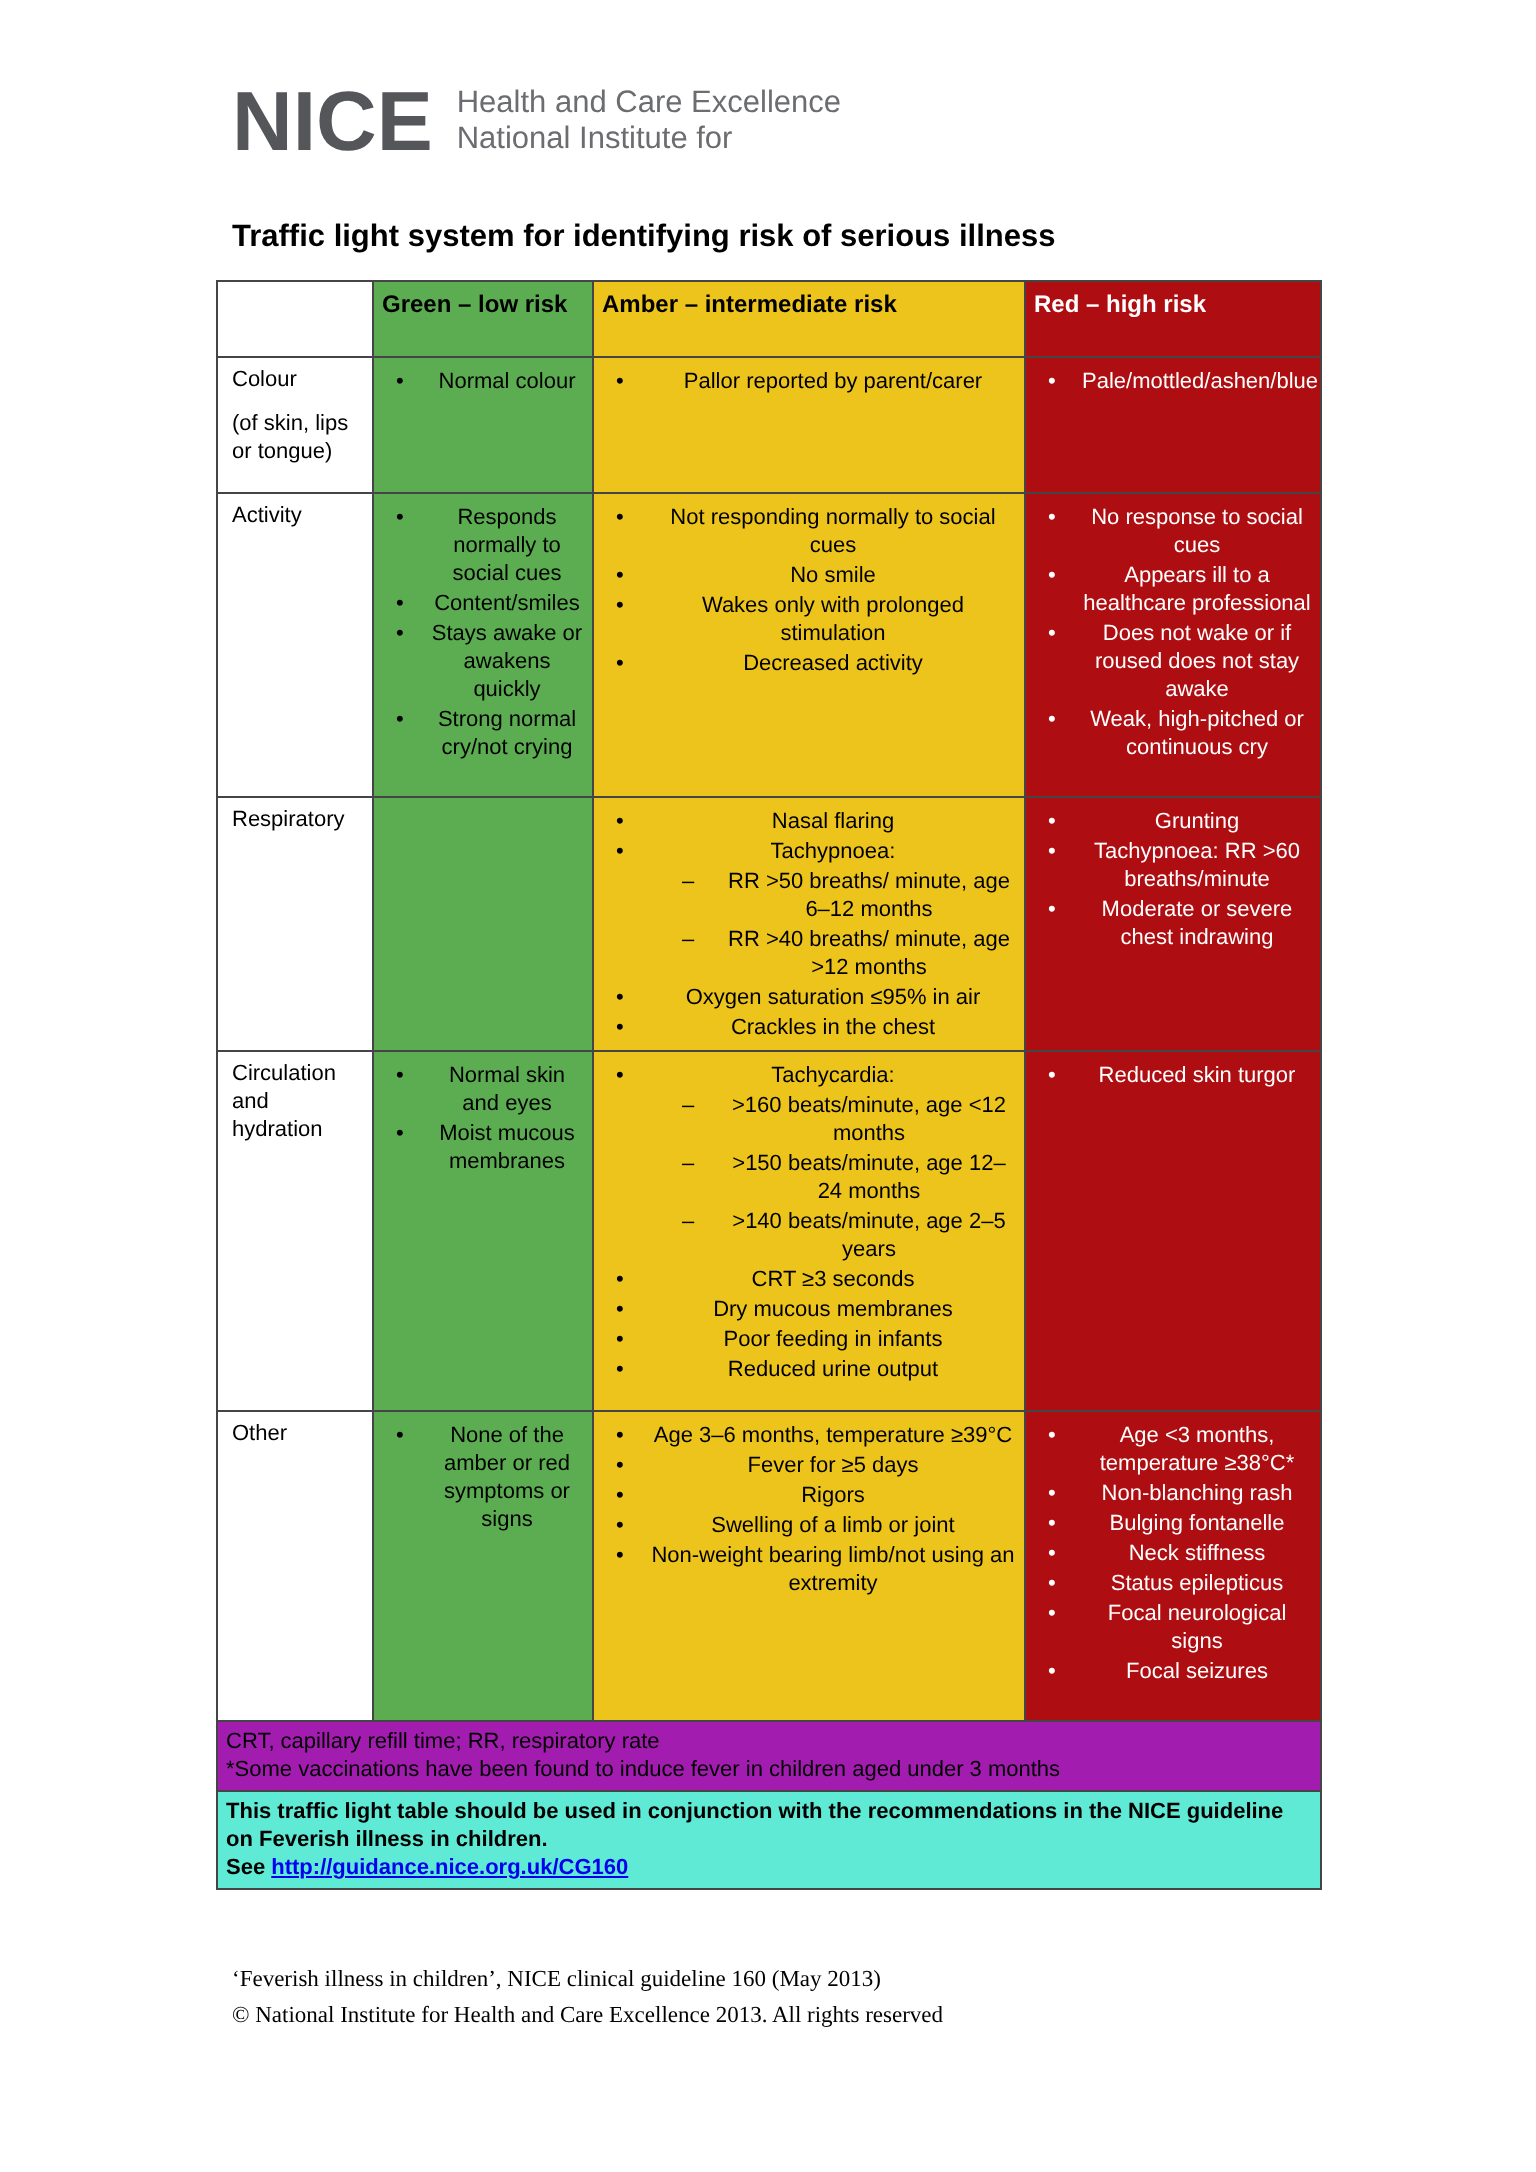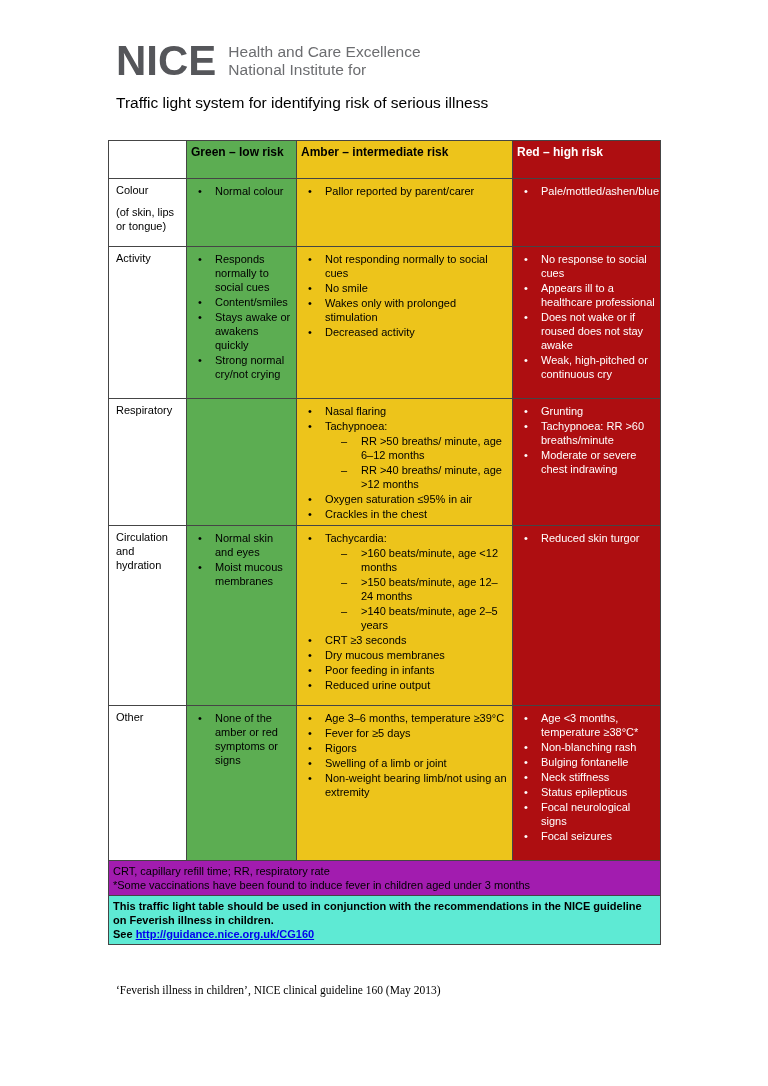"Traffic light system for identifying" .title { font-weight: normal -> bold; top: 94px -> 110px }
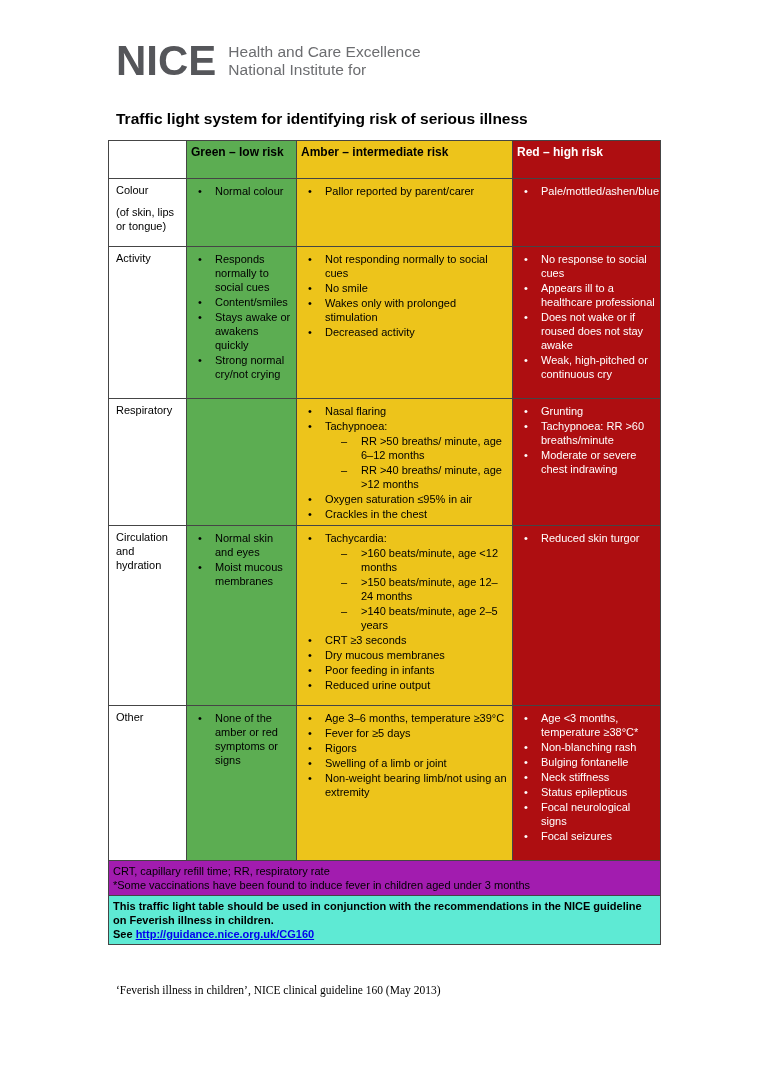"Normal colour" ul.items { text-align: none -> center }
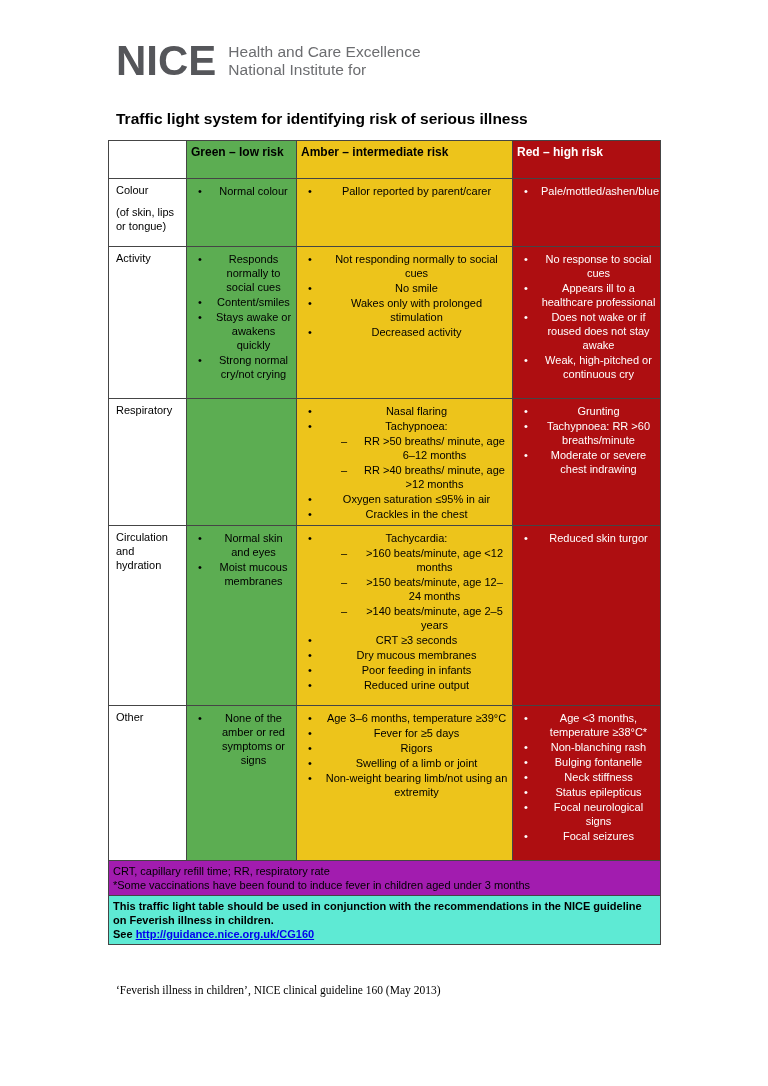"© National Institute for Health" div { html: none -> <div>© National Institute for Health and Care Excellence 2013. All rights reserved</div> }
